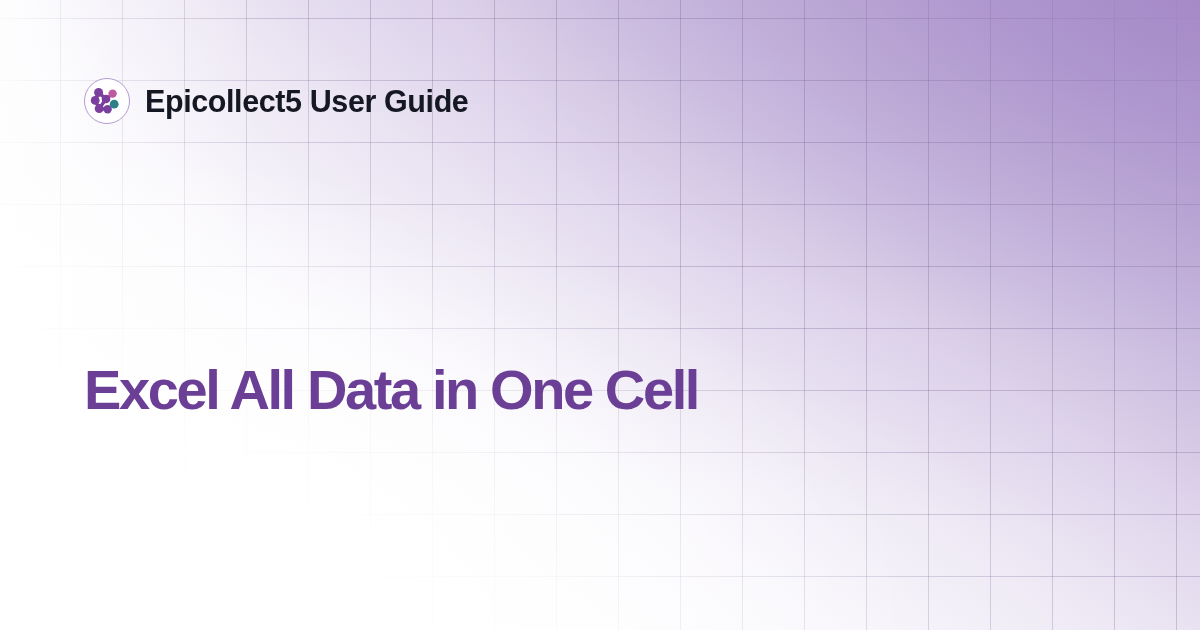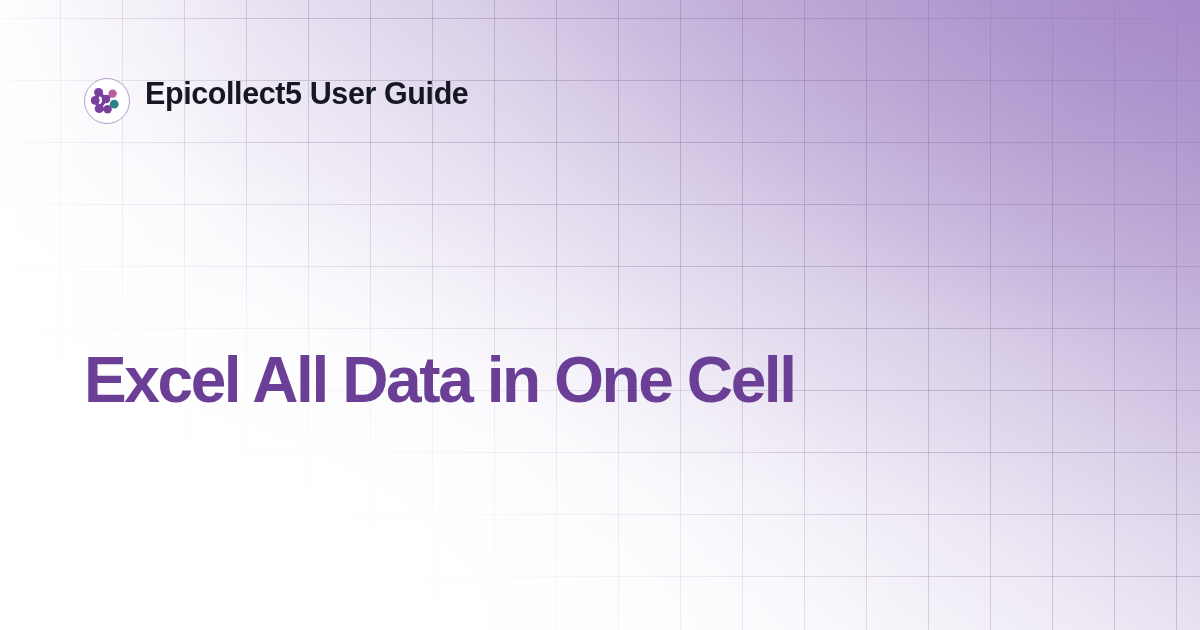"Epicollect5 User Guide" .header { align-items: none -> center }
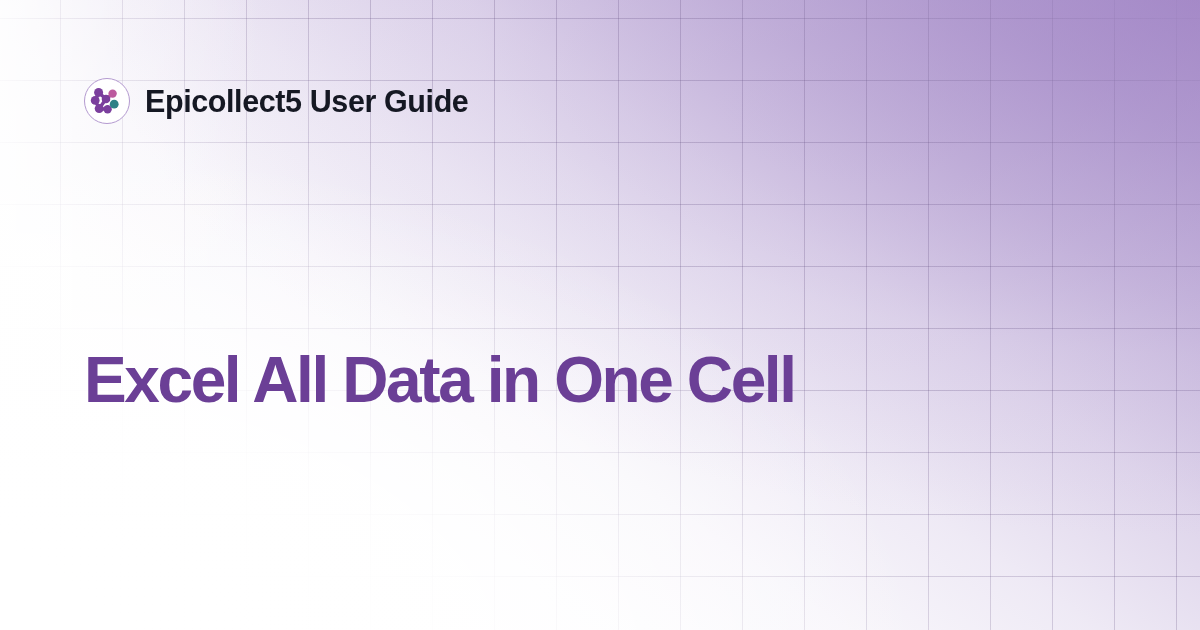"Excel All Data in One" .headline { font-size: 64px -> 56px; top: 346px -> 360px }
